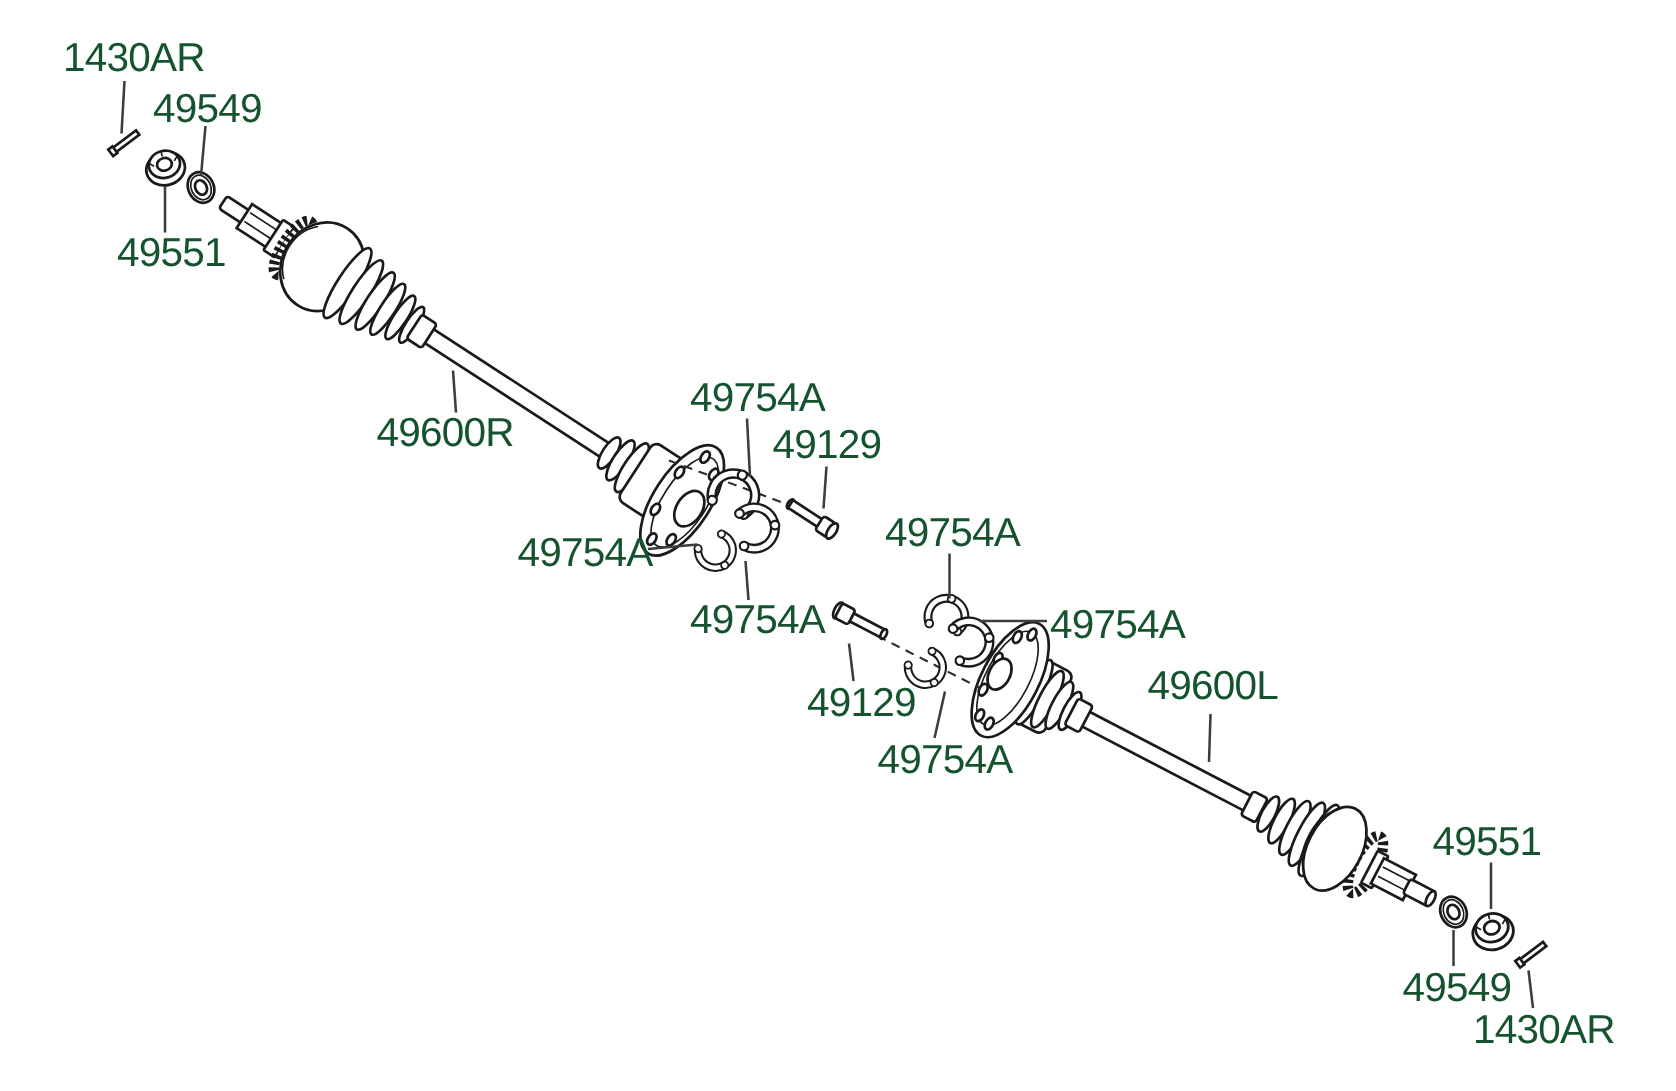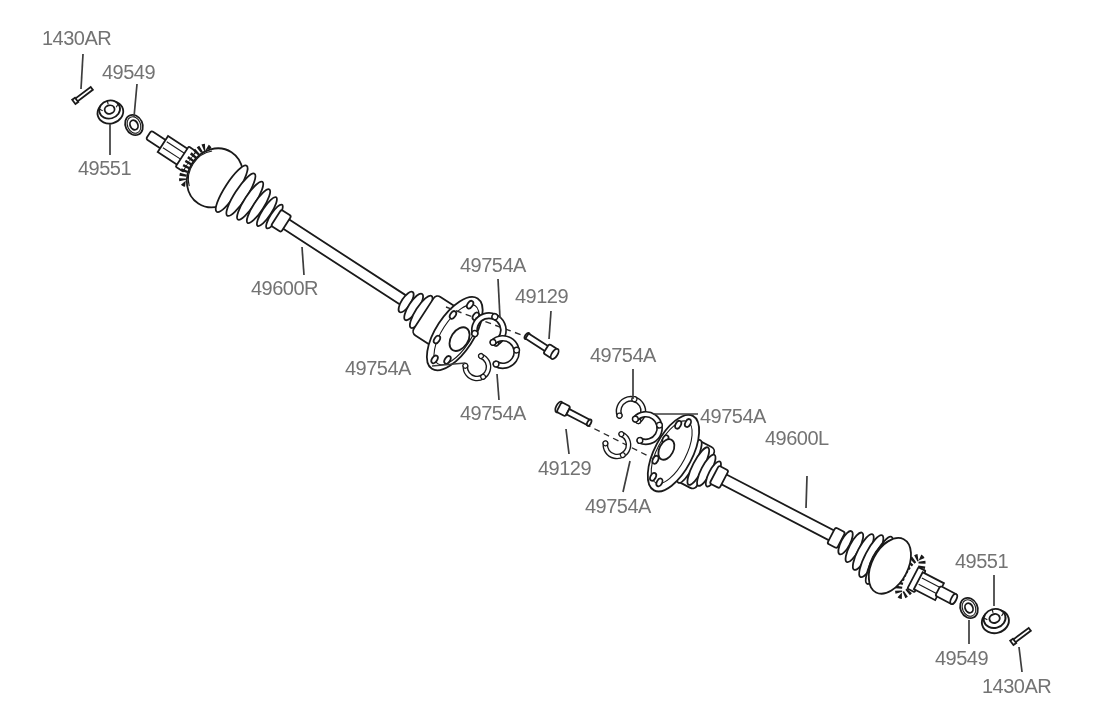"1430AR" .lbl { color: #737373 -> #14532d; font-size: 20px -> 27px }
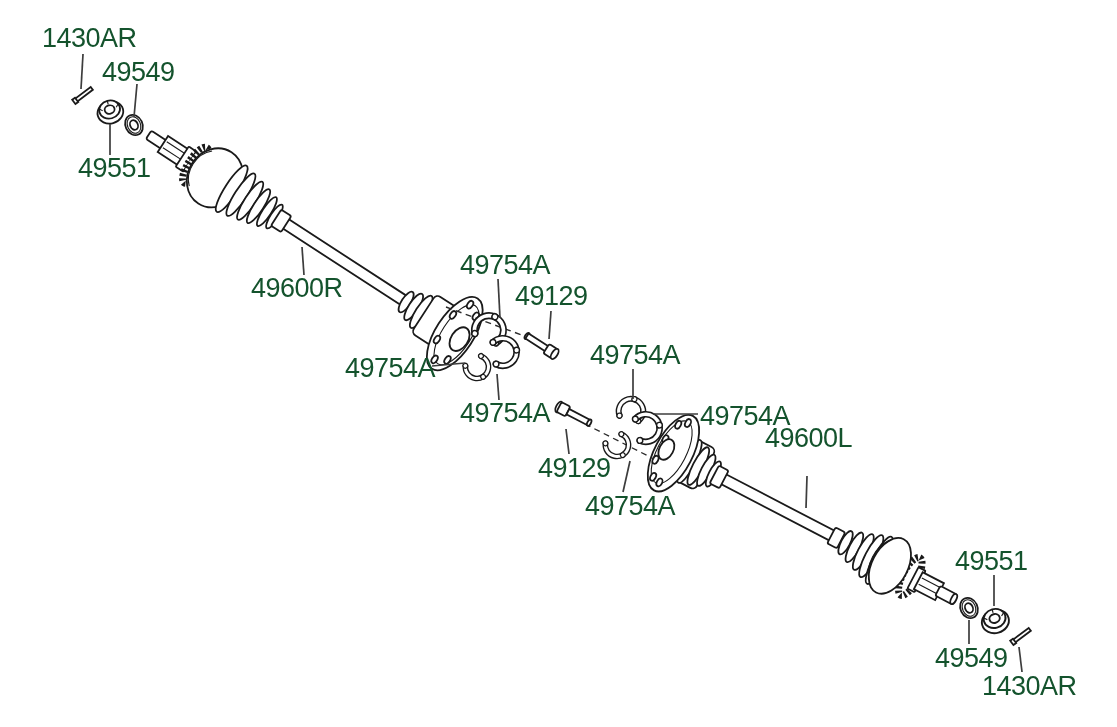"49600L" div.lbl { top: 425px -> 444px }
